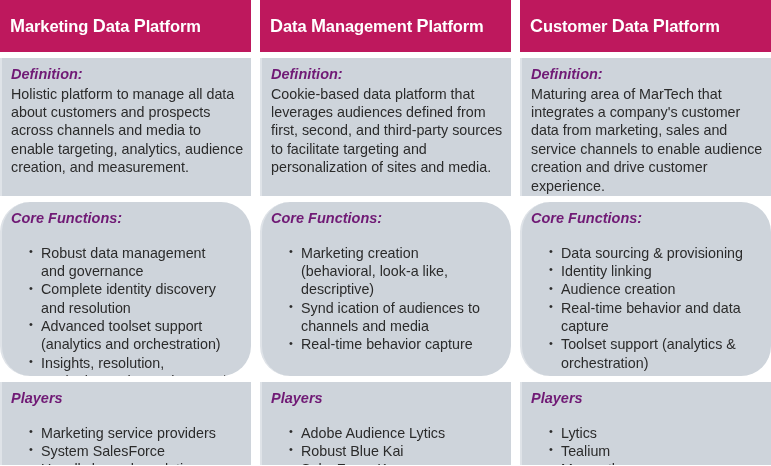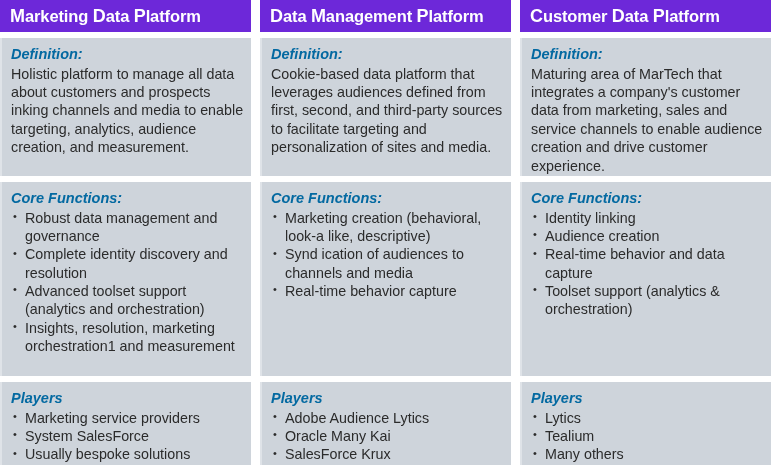"Marketing Data Platform" .col-header { background: #6d28d9 -> #be185d; height: 32px -> 52px }
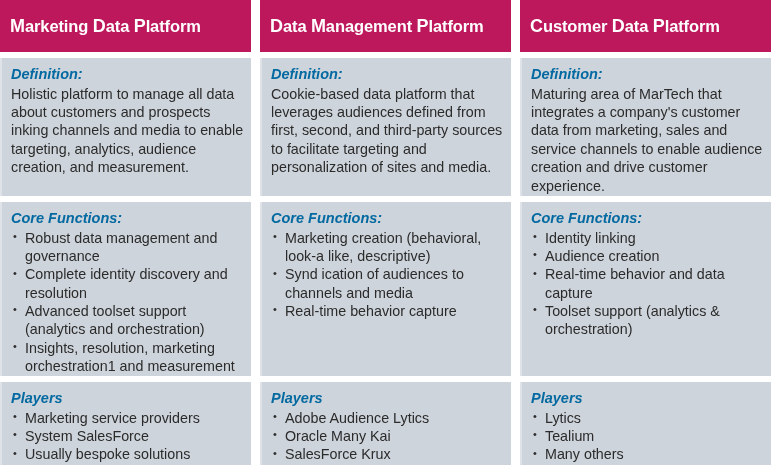"Definition:" .panel-heading { color: #0369a1 -> #701a75 }
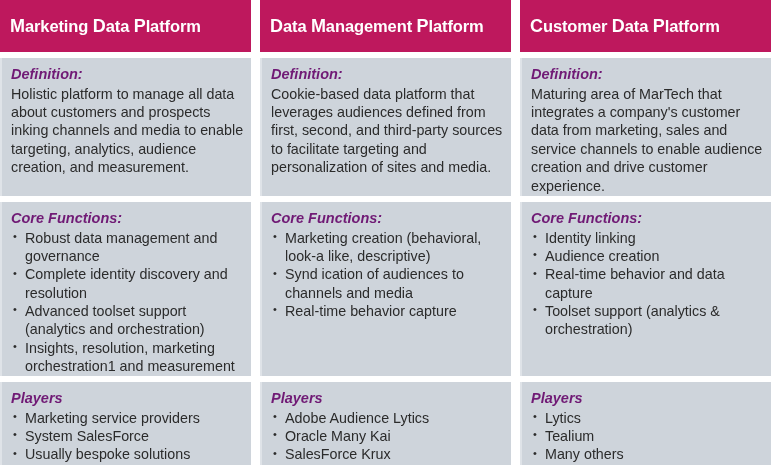"Holistic platform to manage all" div.panel-body { text: inking -> across }
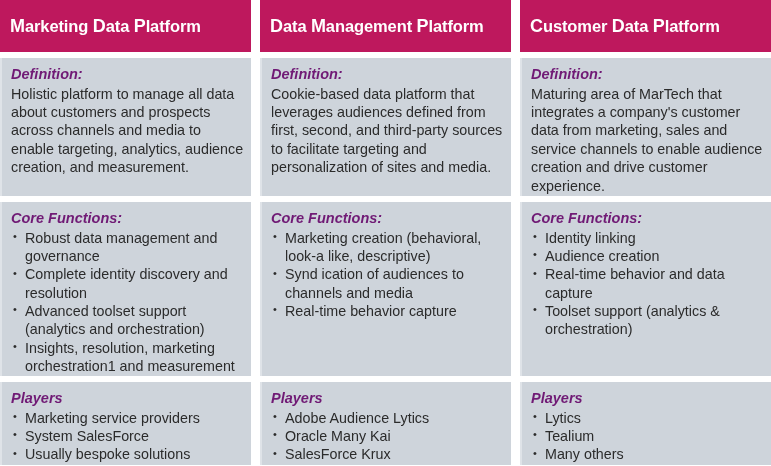"Core Functions:" .panel-functions { border-radius: none -> 30px }
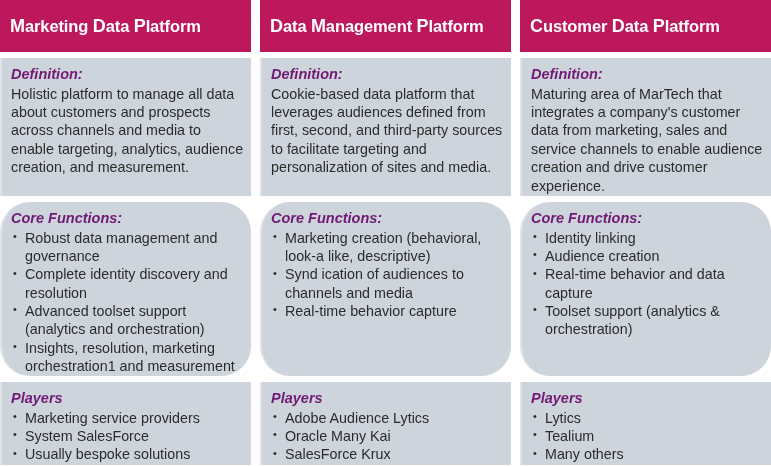"Robust data management and governance" ul.bullets { margin: 0 -> 16px }
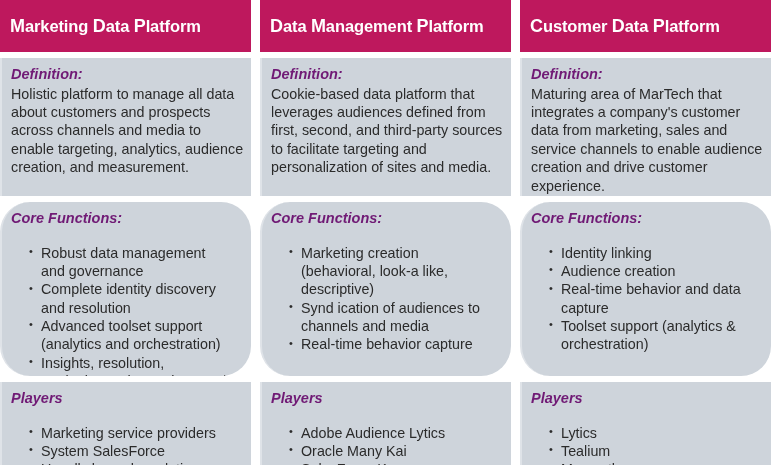"Data sourcing & provisioning" li { html: none -> <li>Data sourcing &amp; provisioning</li> }
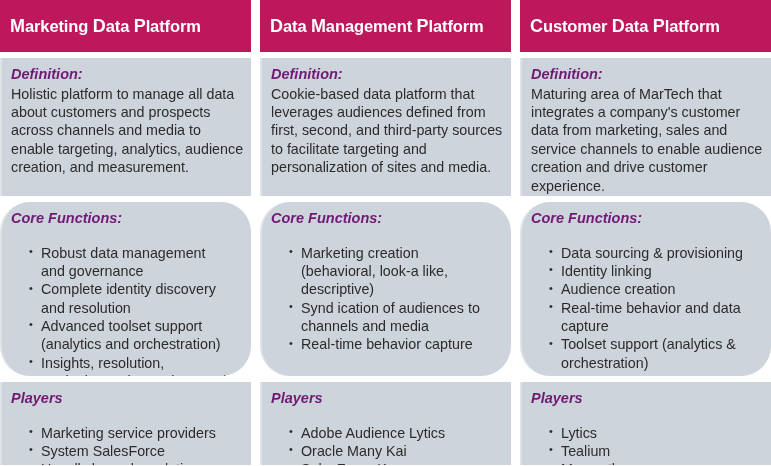"Oracle Many Kai" li { text: Oracle Many -> Robust Blue }
